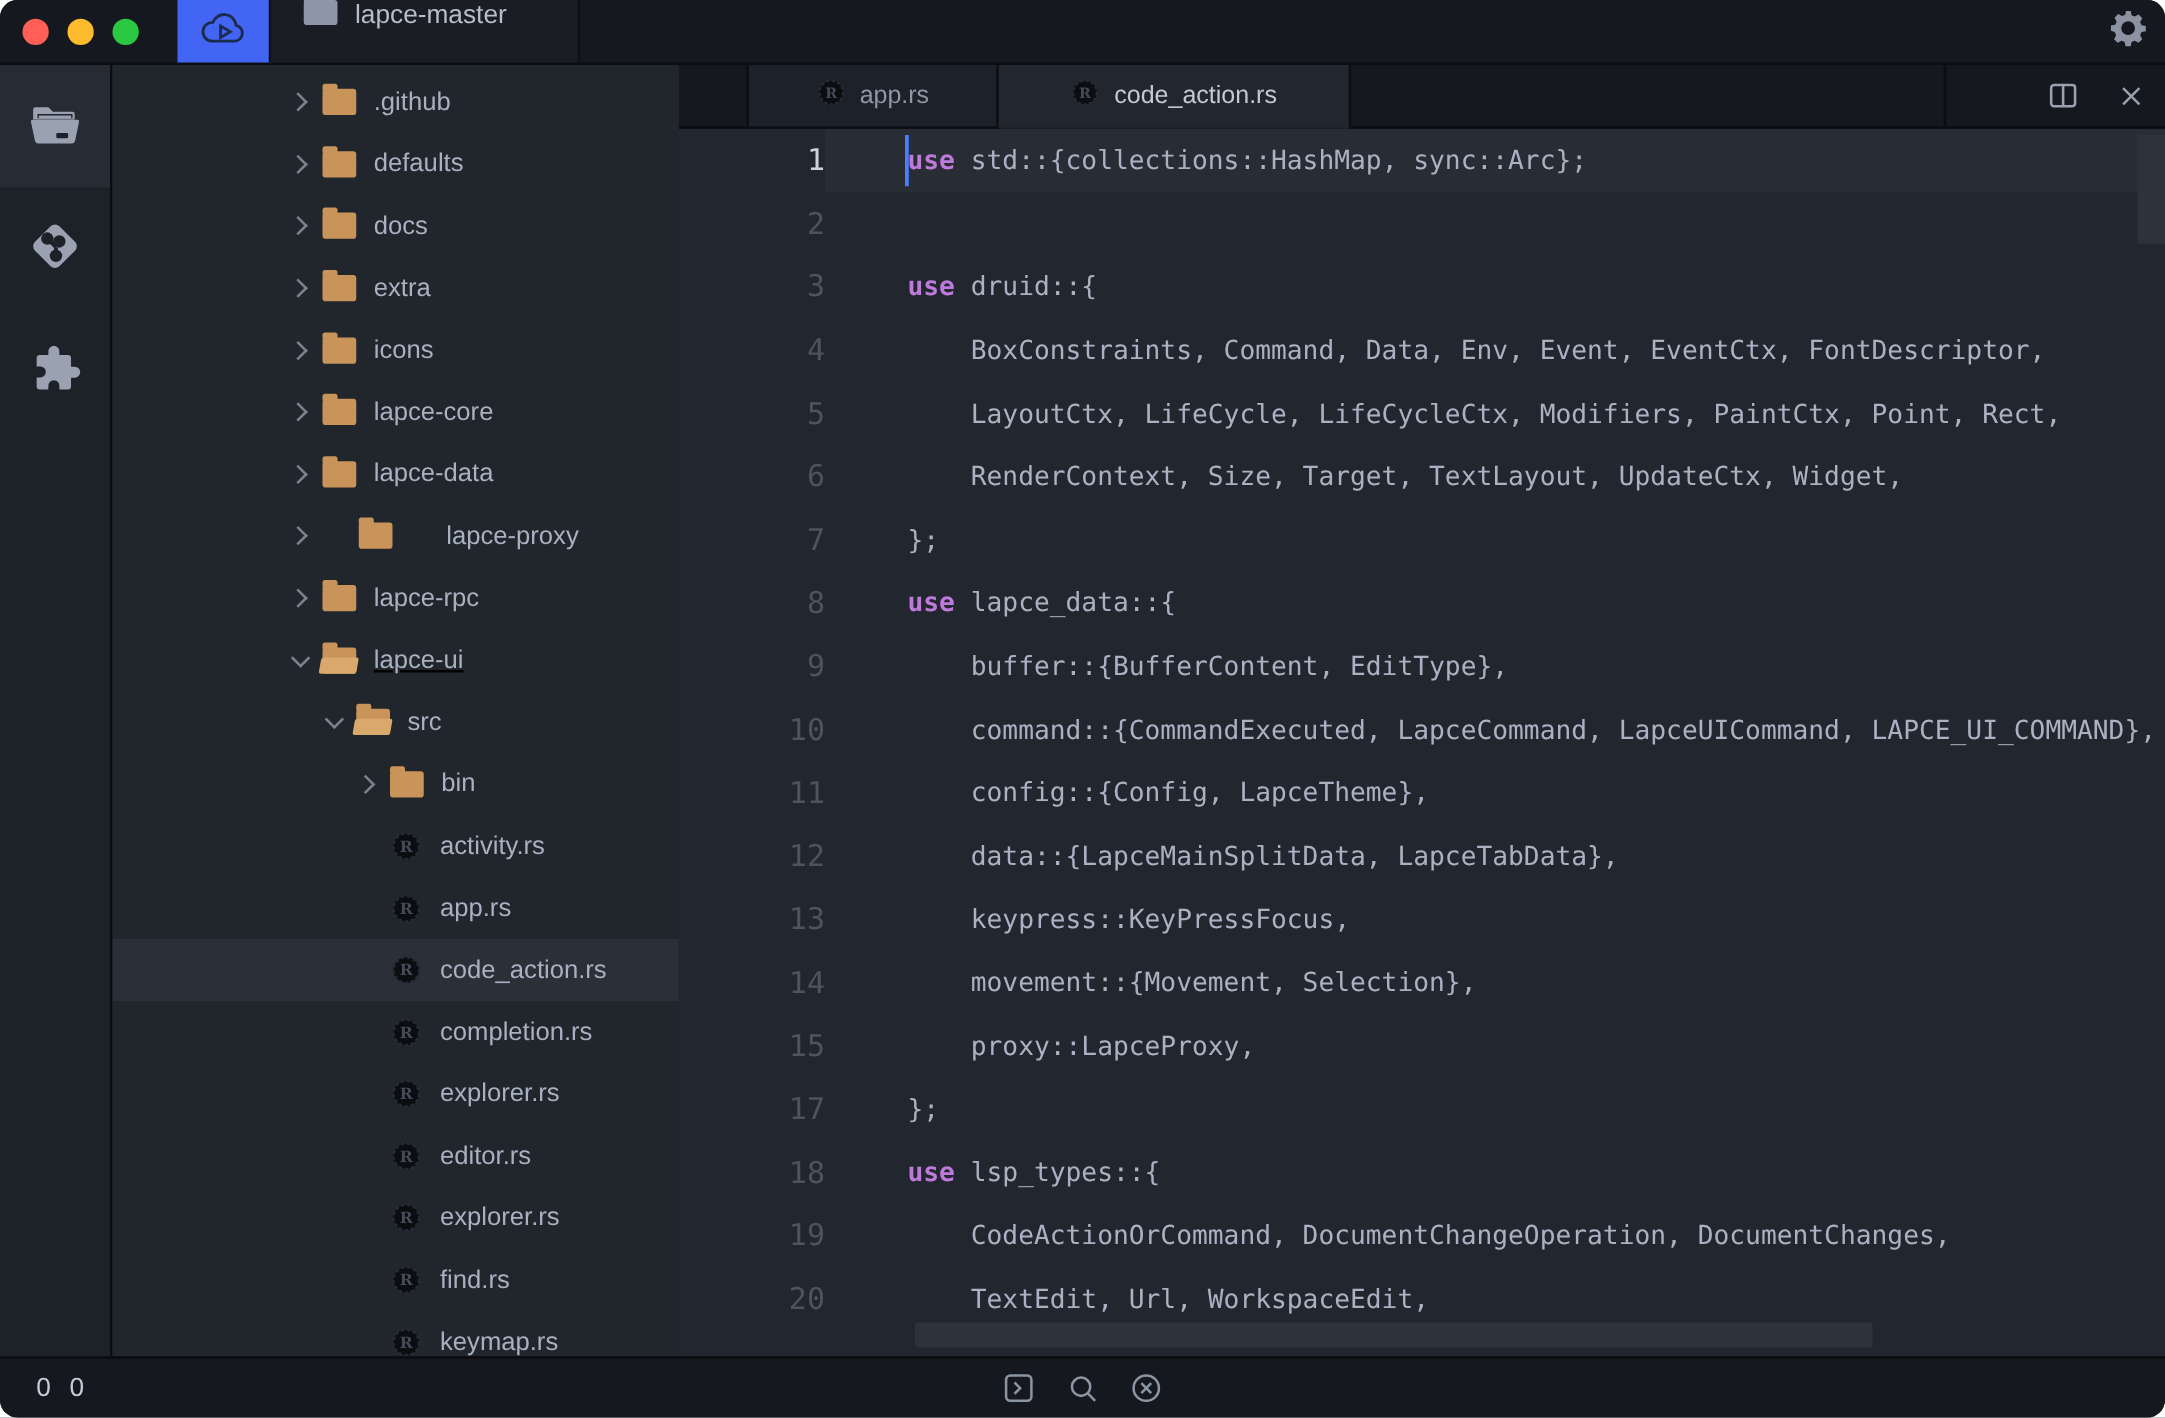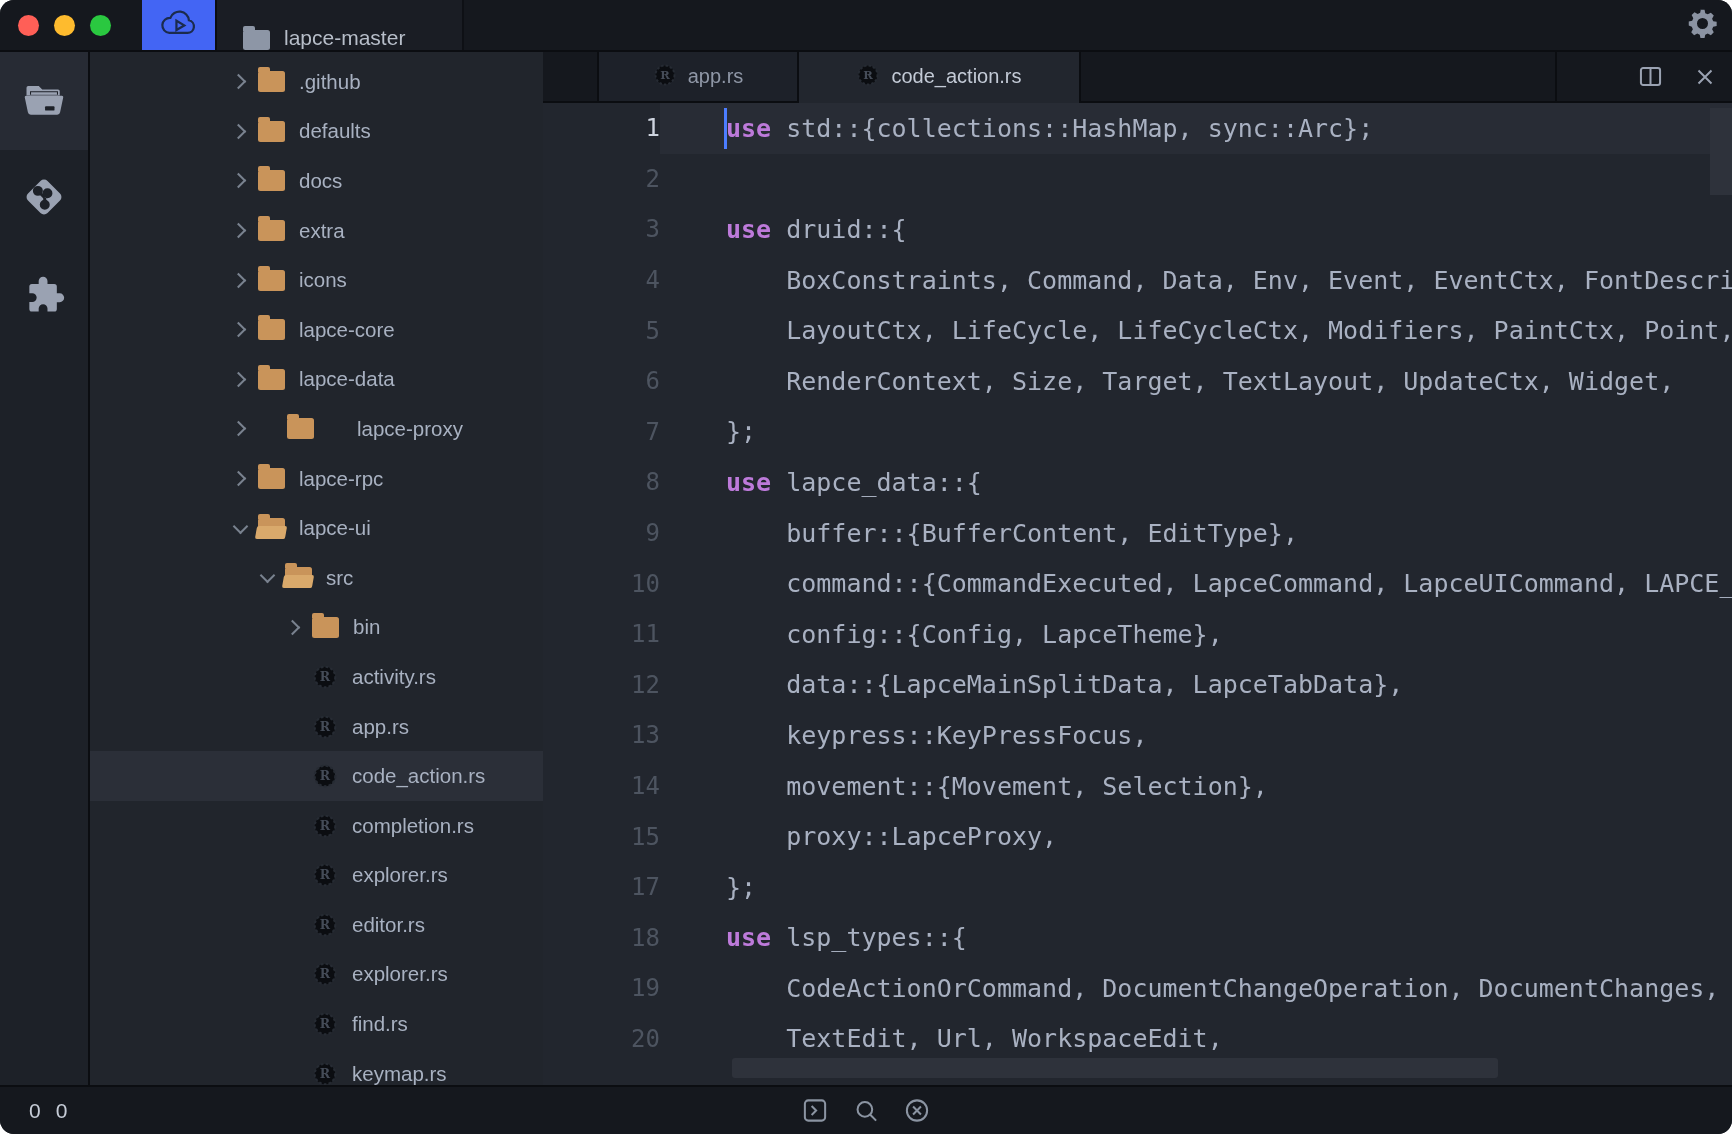"lapce-master" #title-section { align-items: flex-end -> flex-start }
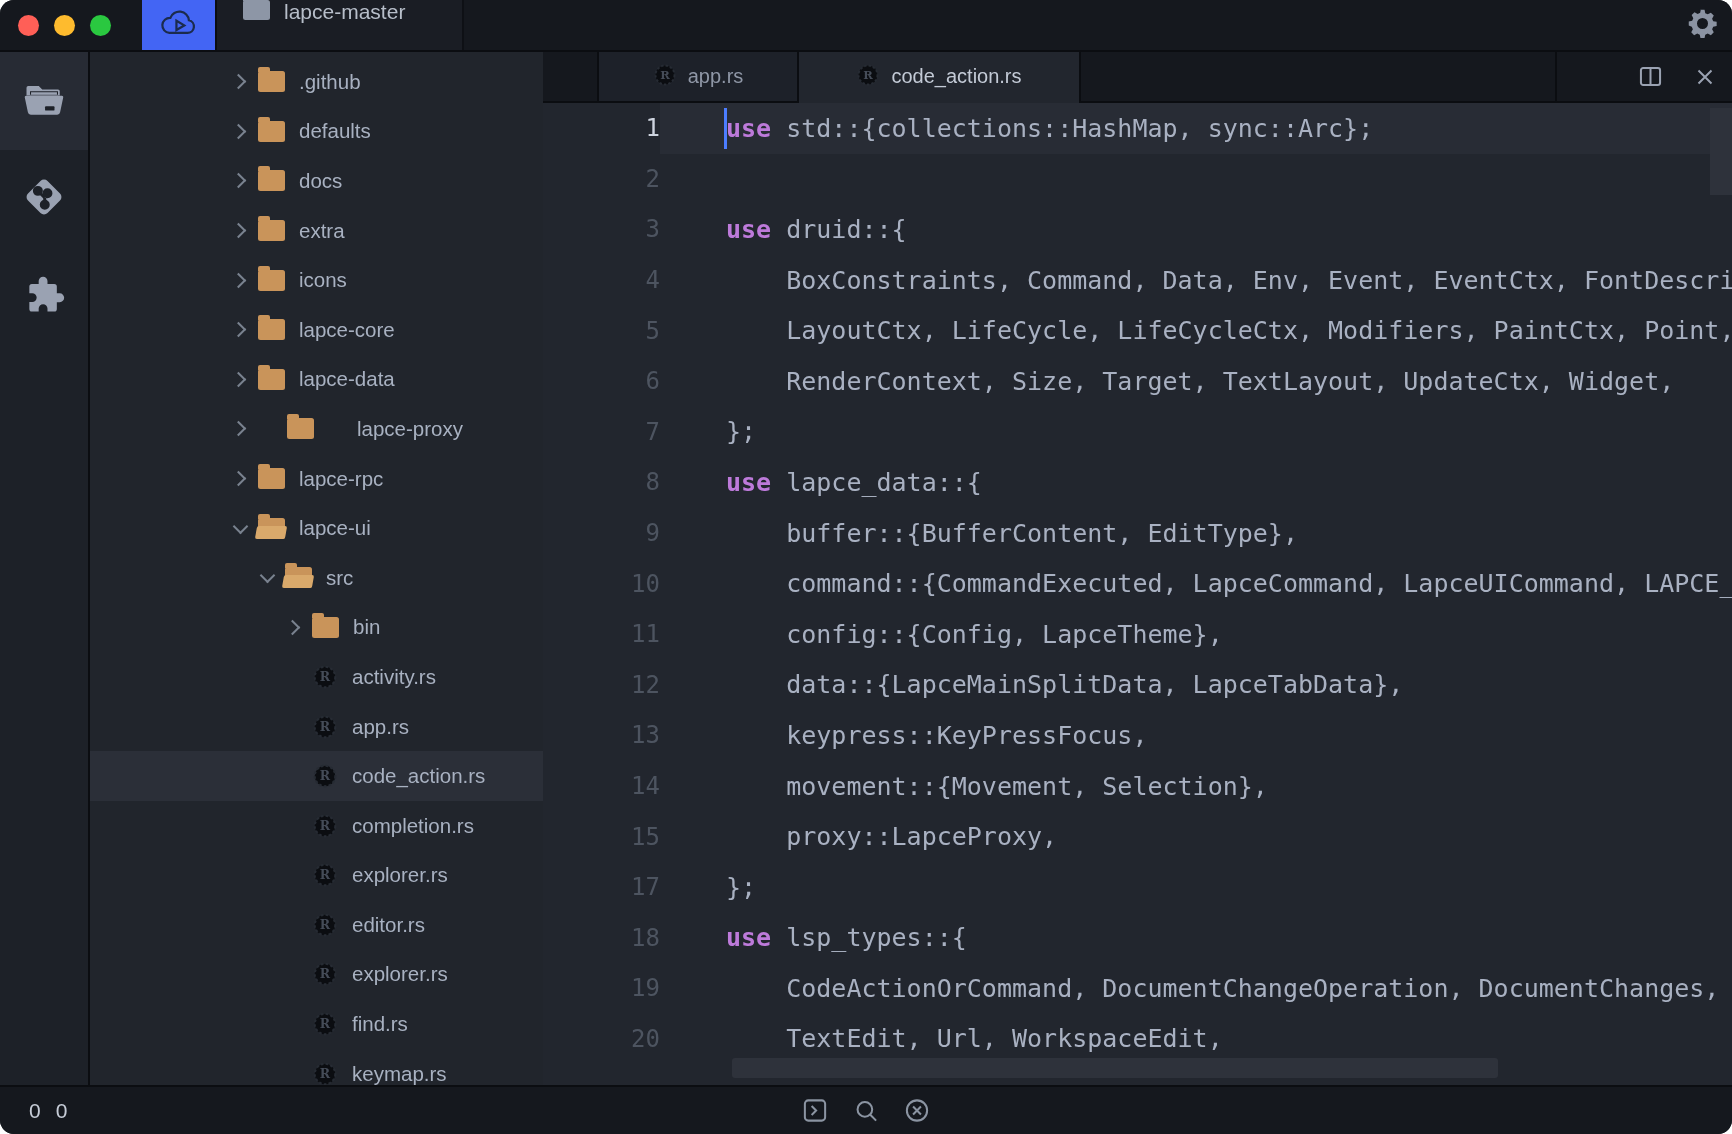"use" .codewrap { font-size: 25px -> 21px }
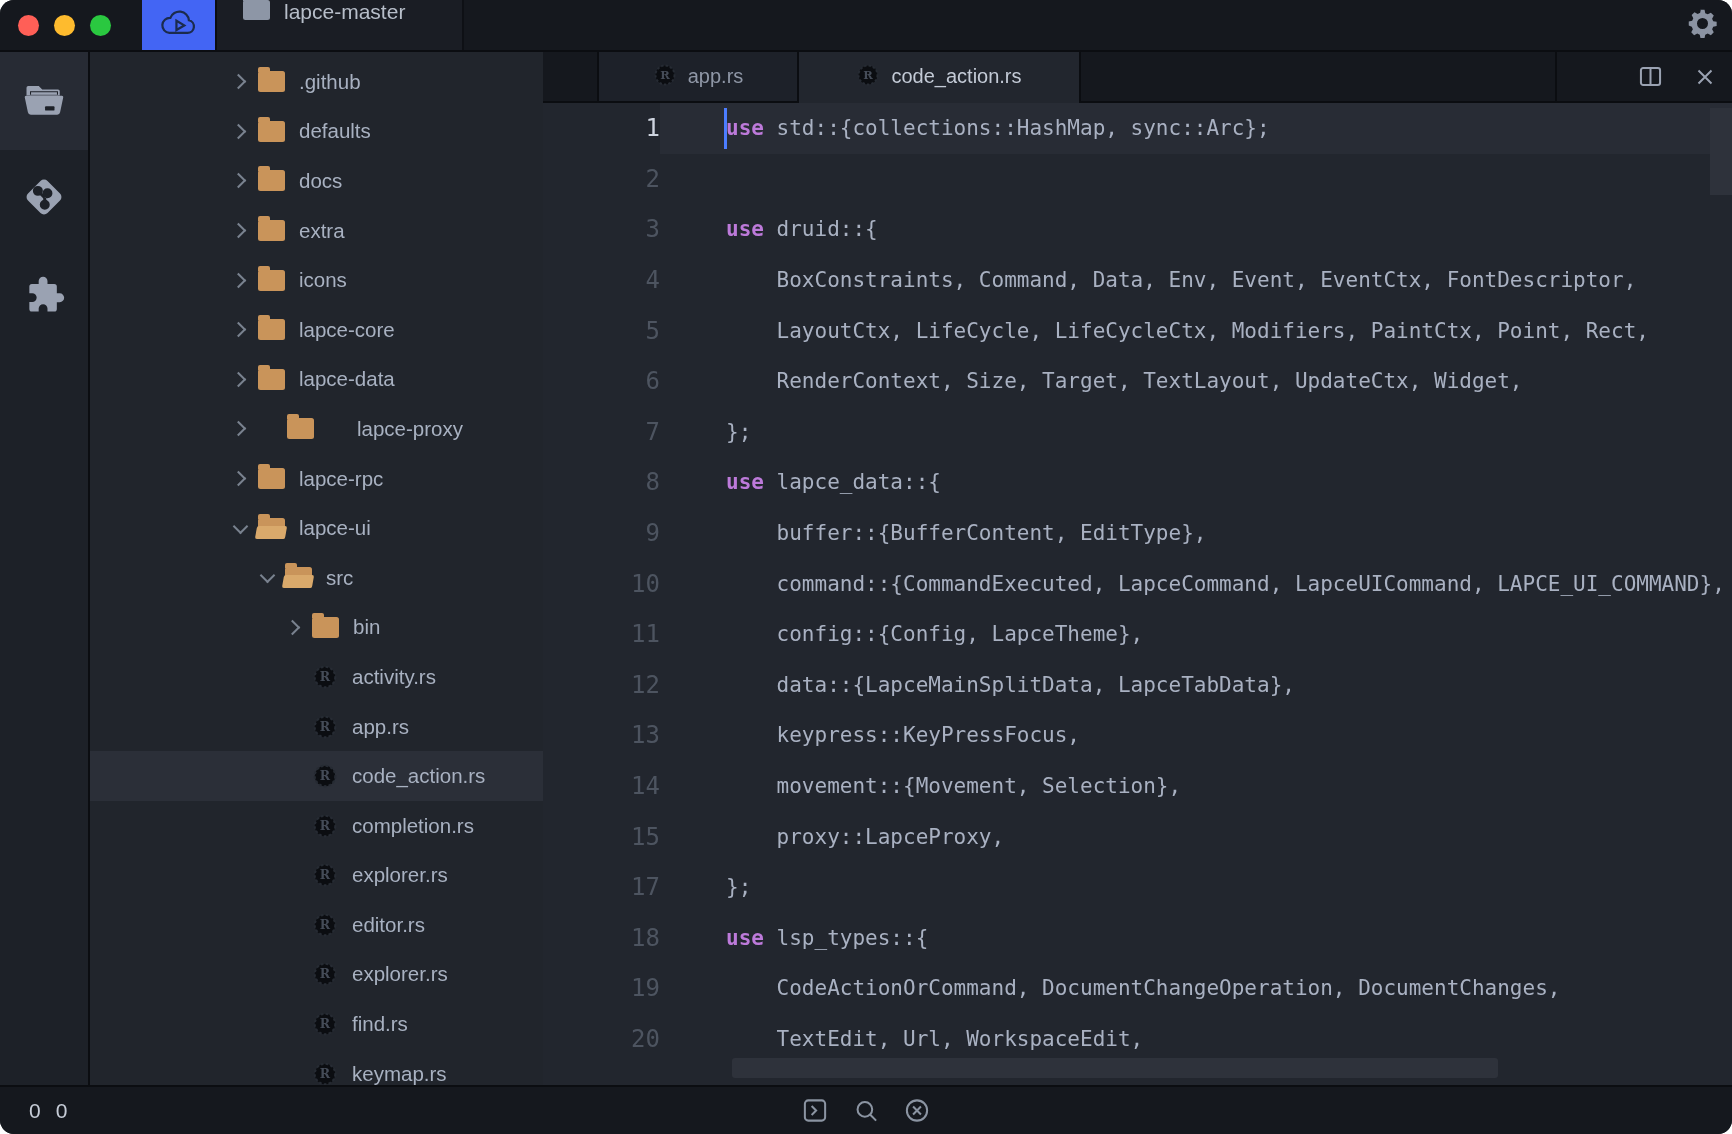"lapce-ui" div.tree-row { text-decoration: none -> underline }
